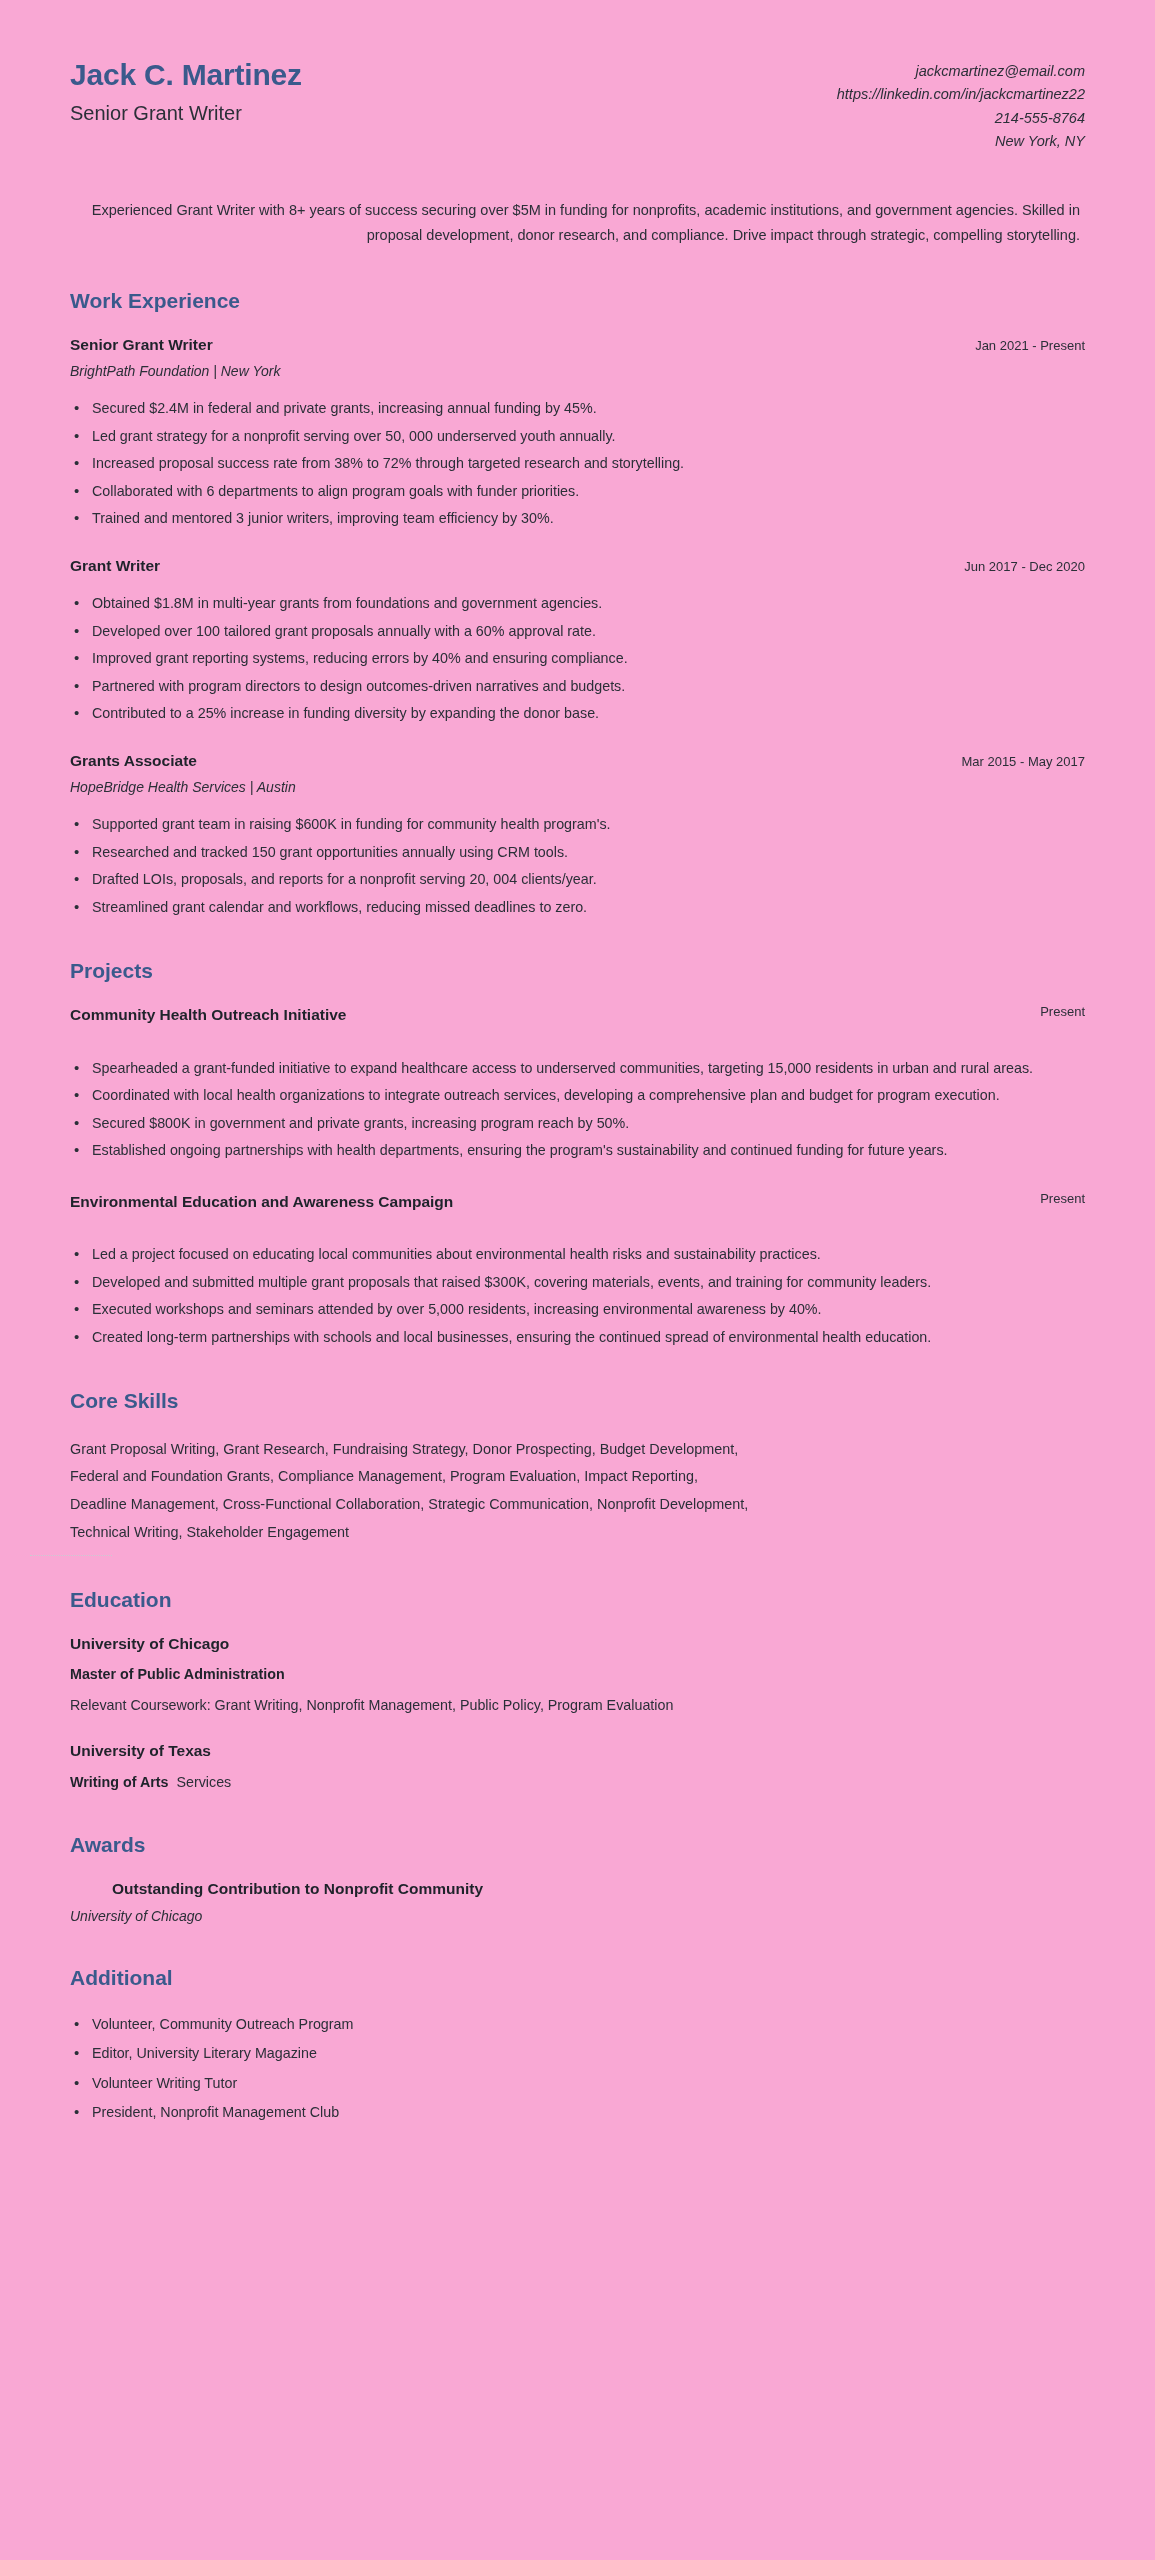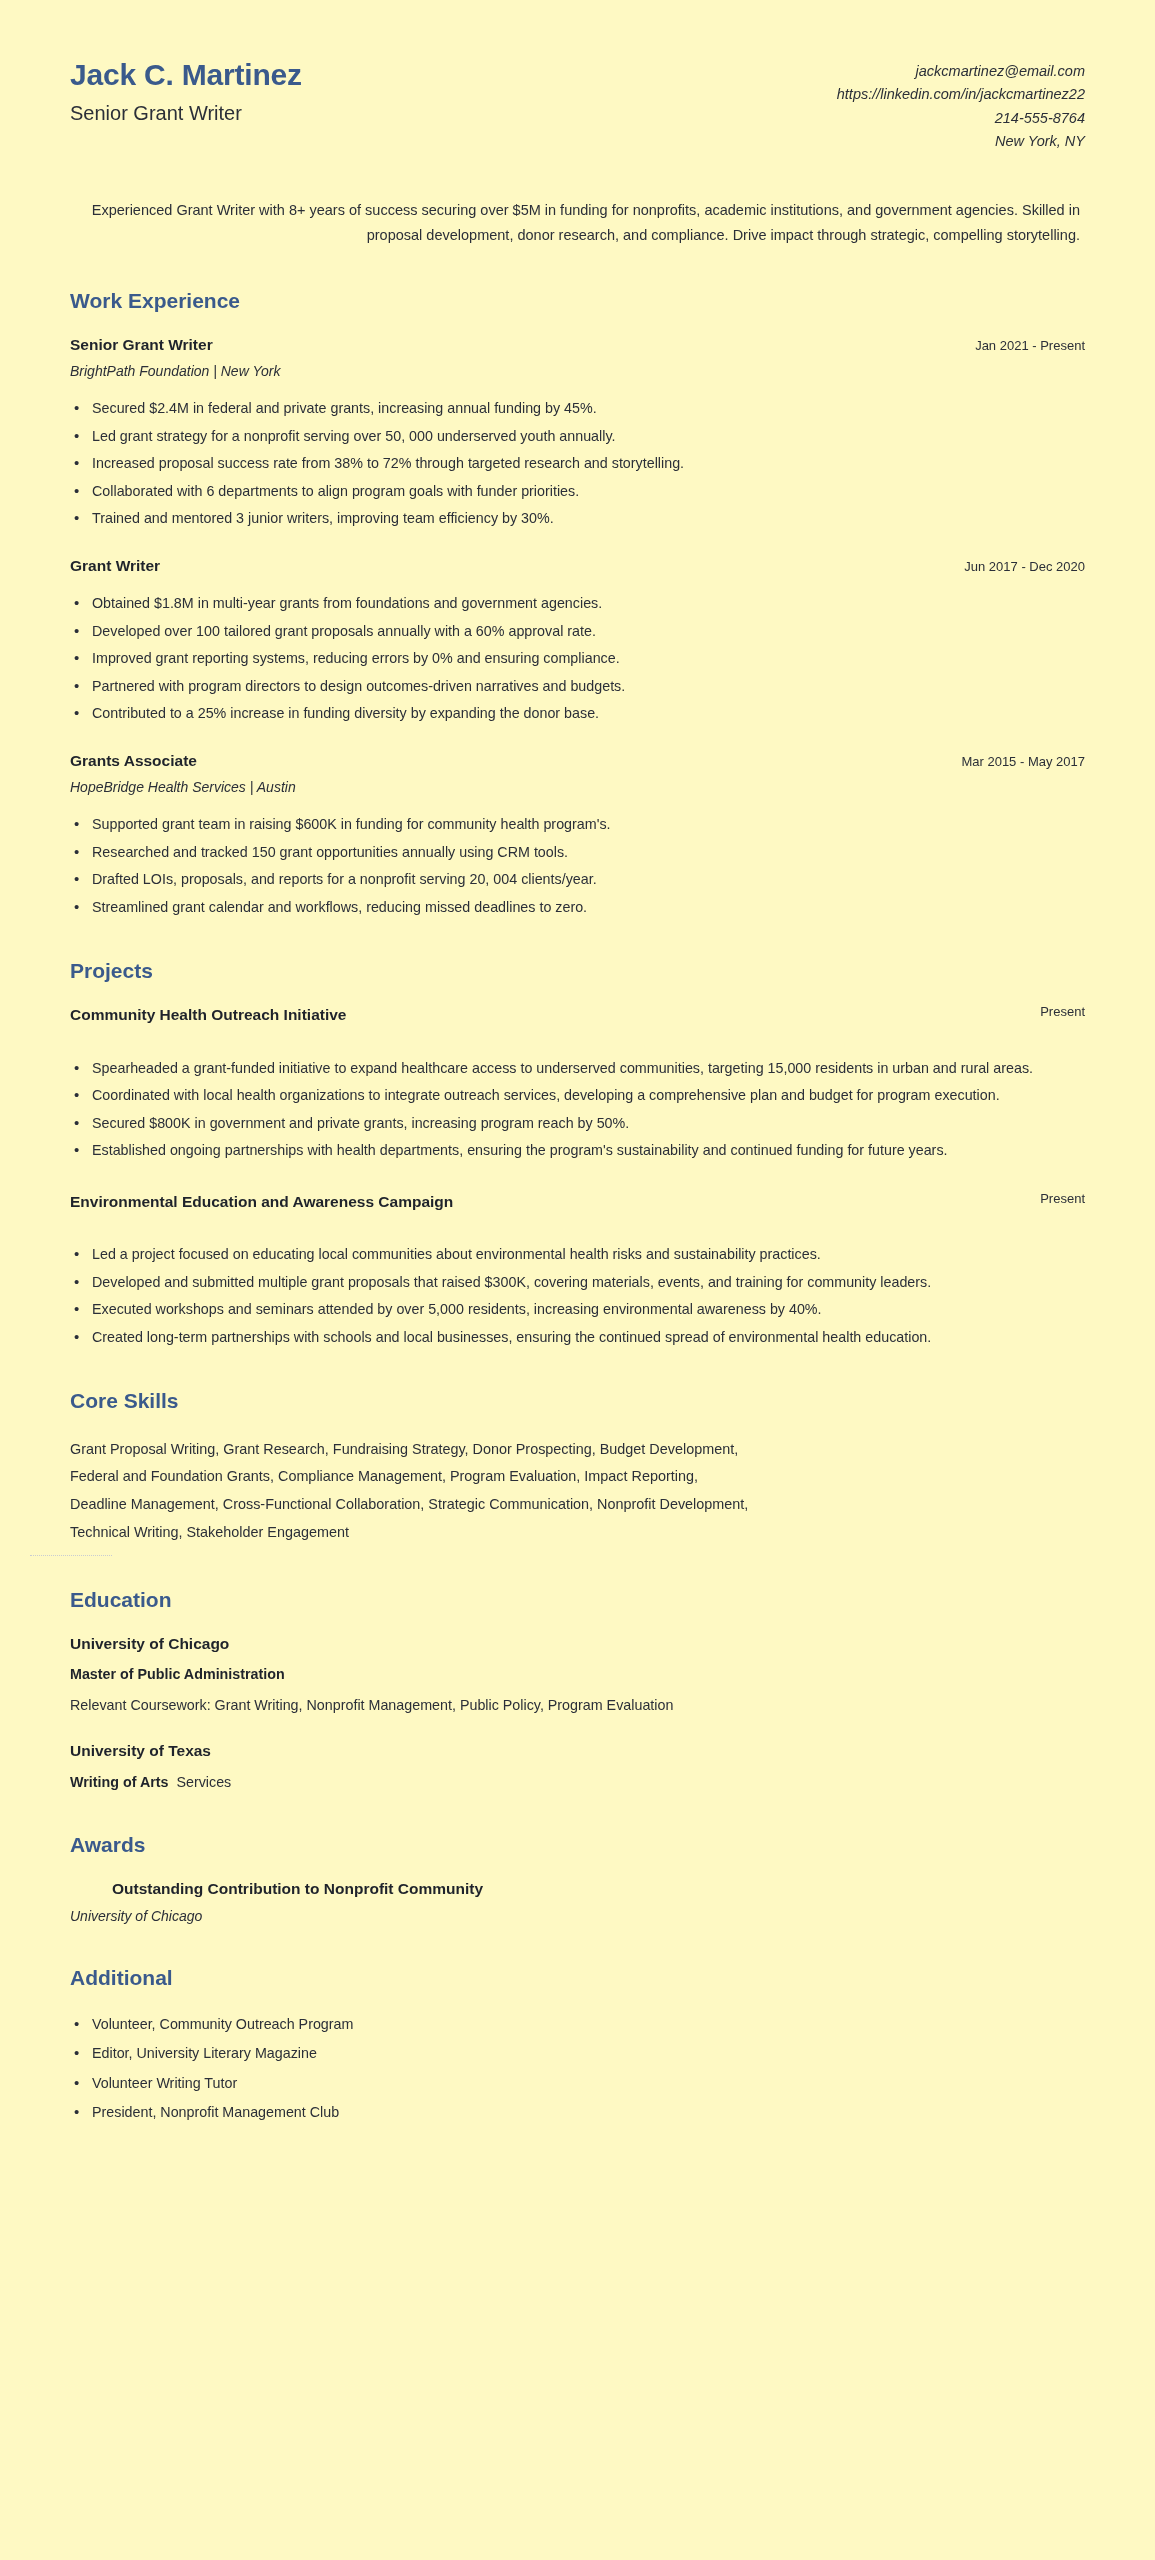"Jack C. Martinez" .page { background: #fef9c3 -> #f9a8d4 }
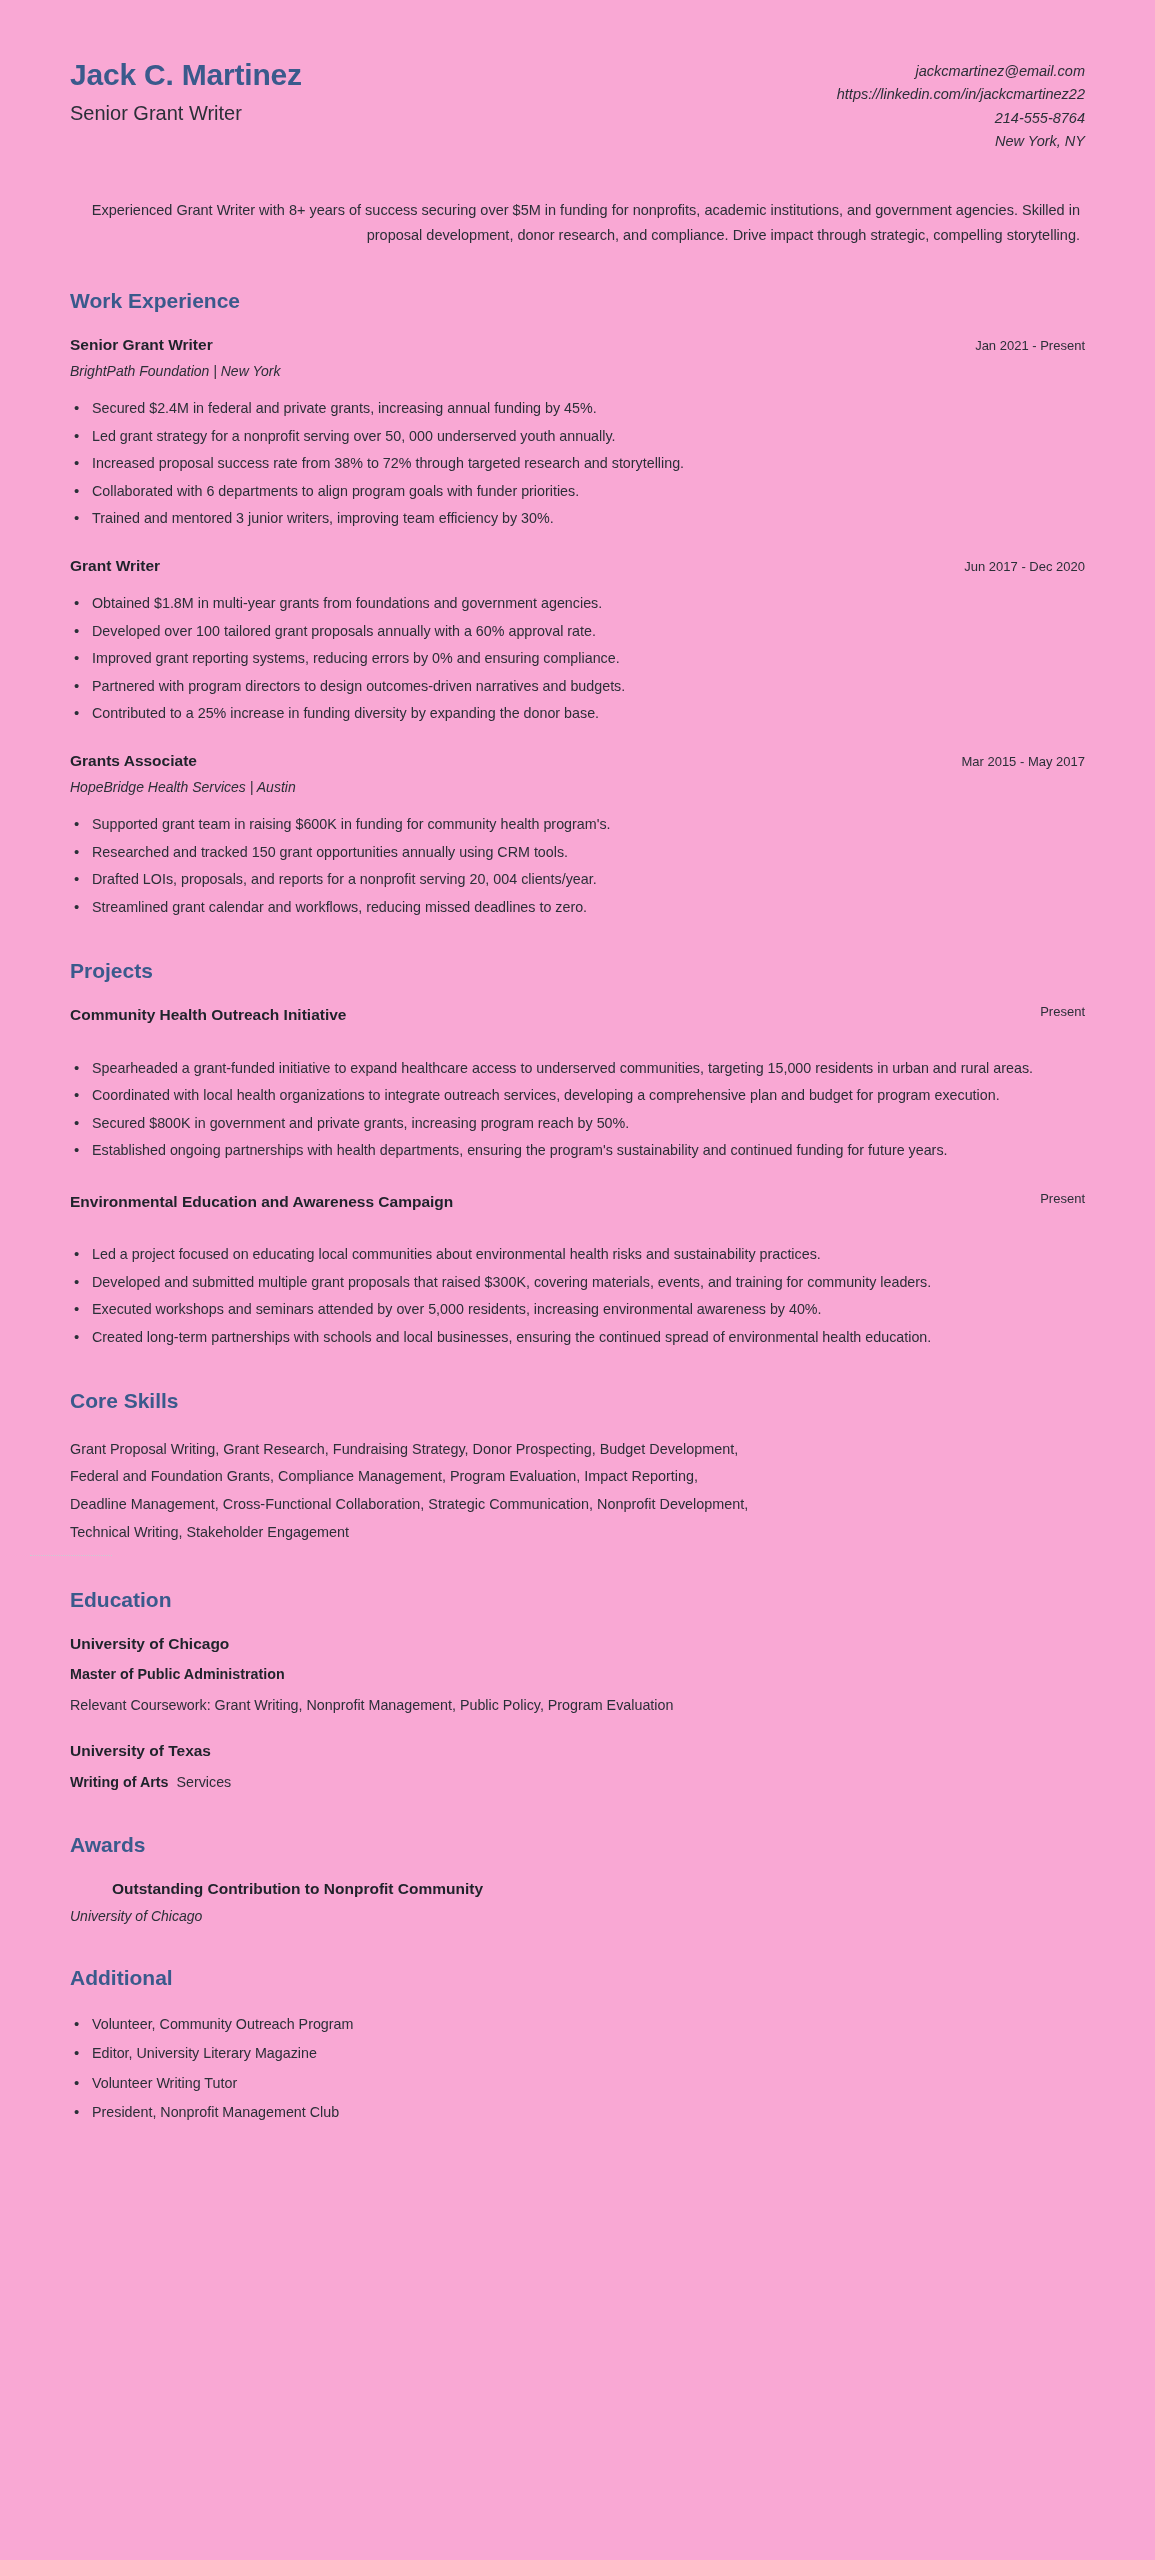"Improved grant reporting systems," li { text: 0% -> 40% }
